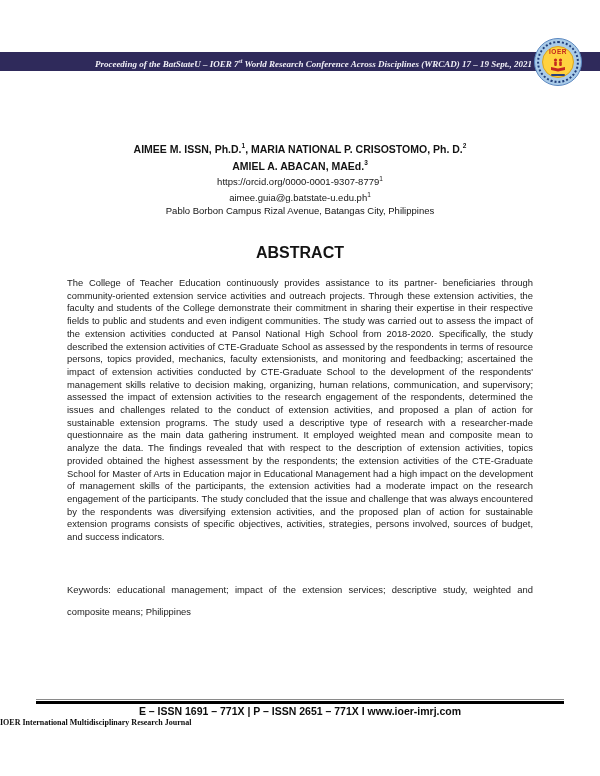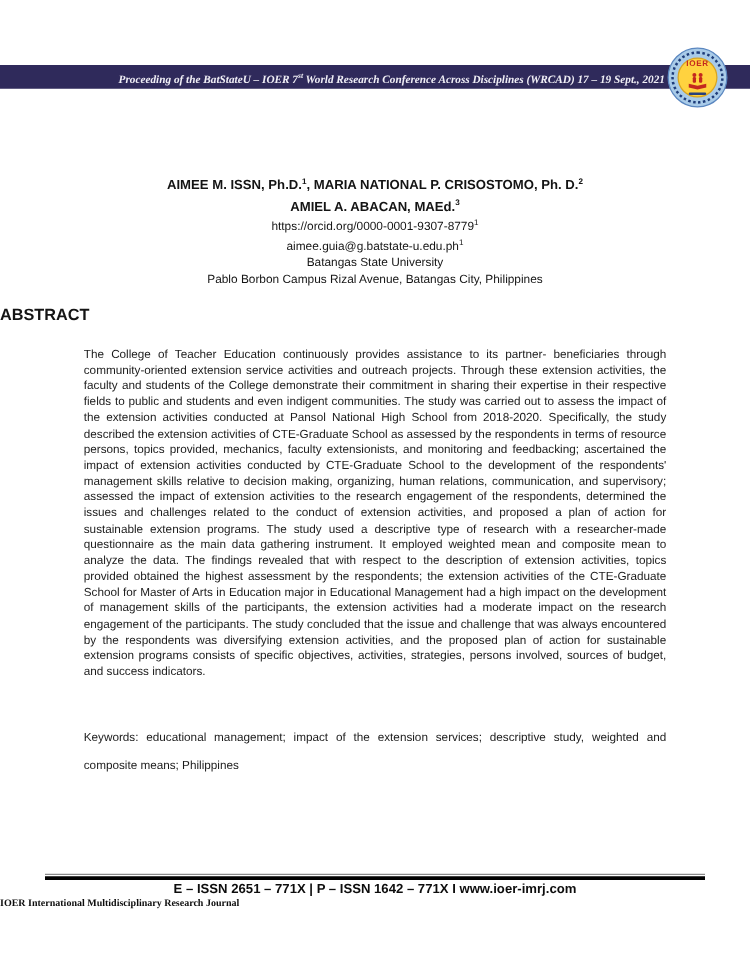"Batangas State University" div { html: <div>Batangas State University</div> -> none }
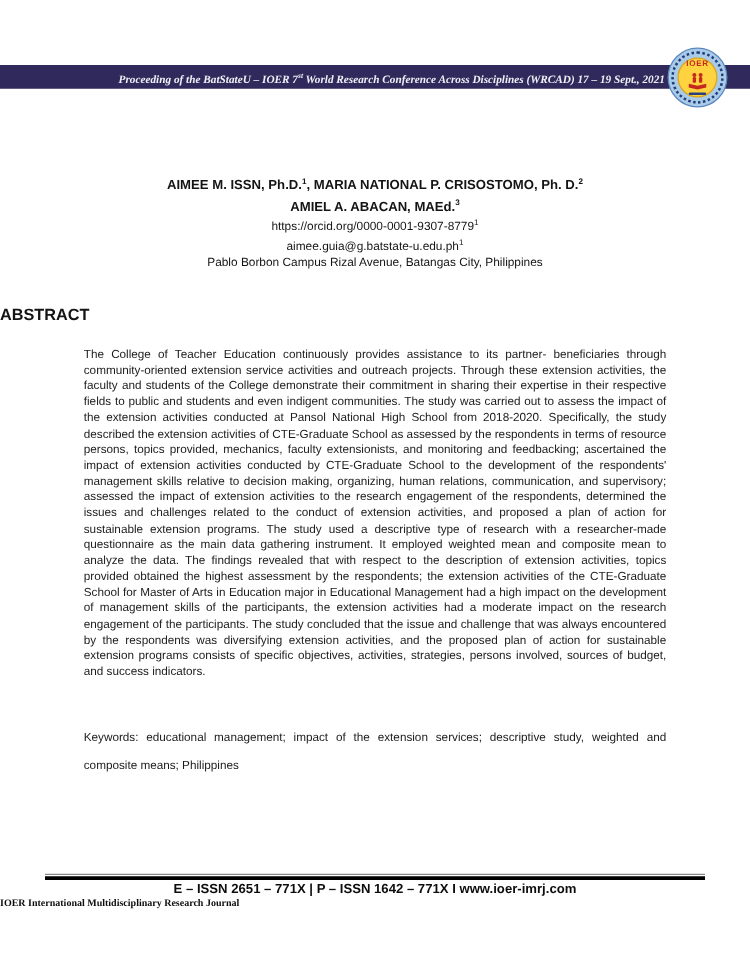"ABSTRACT" .abstract-heading { font-size: 13px -> 16px; text-align: left -> center }
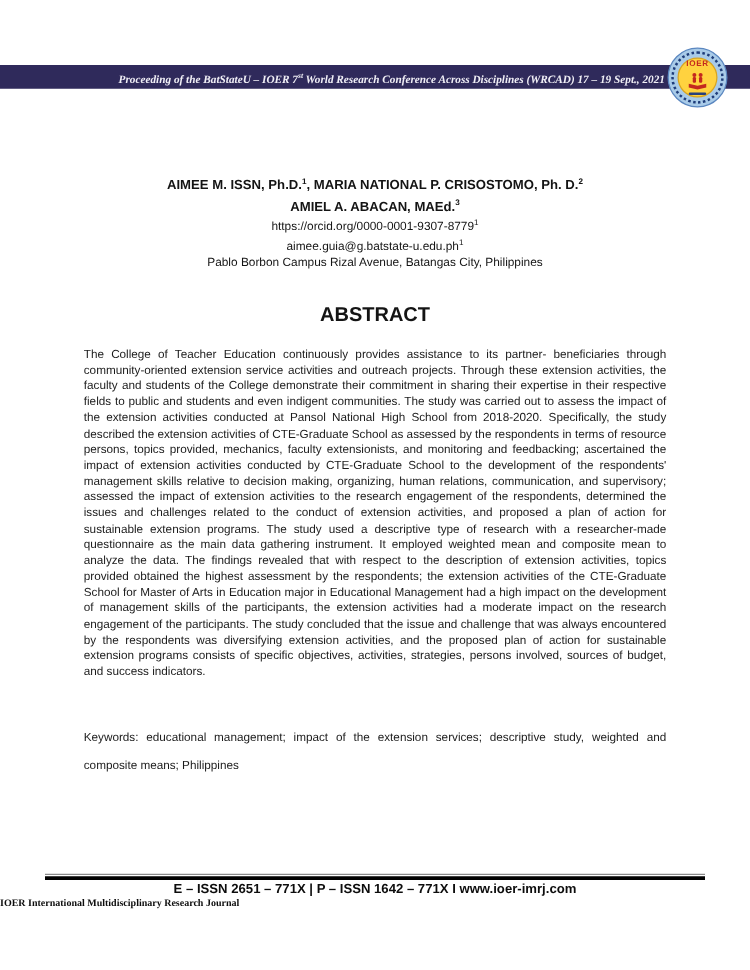"E – ISSN 2651 –" span { text: 2651 – 771X | P – ISSN 1642 -> 1691 – 771X | P – ISSN 2651 }
